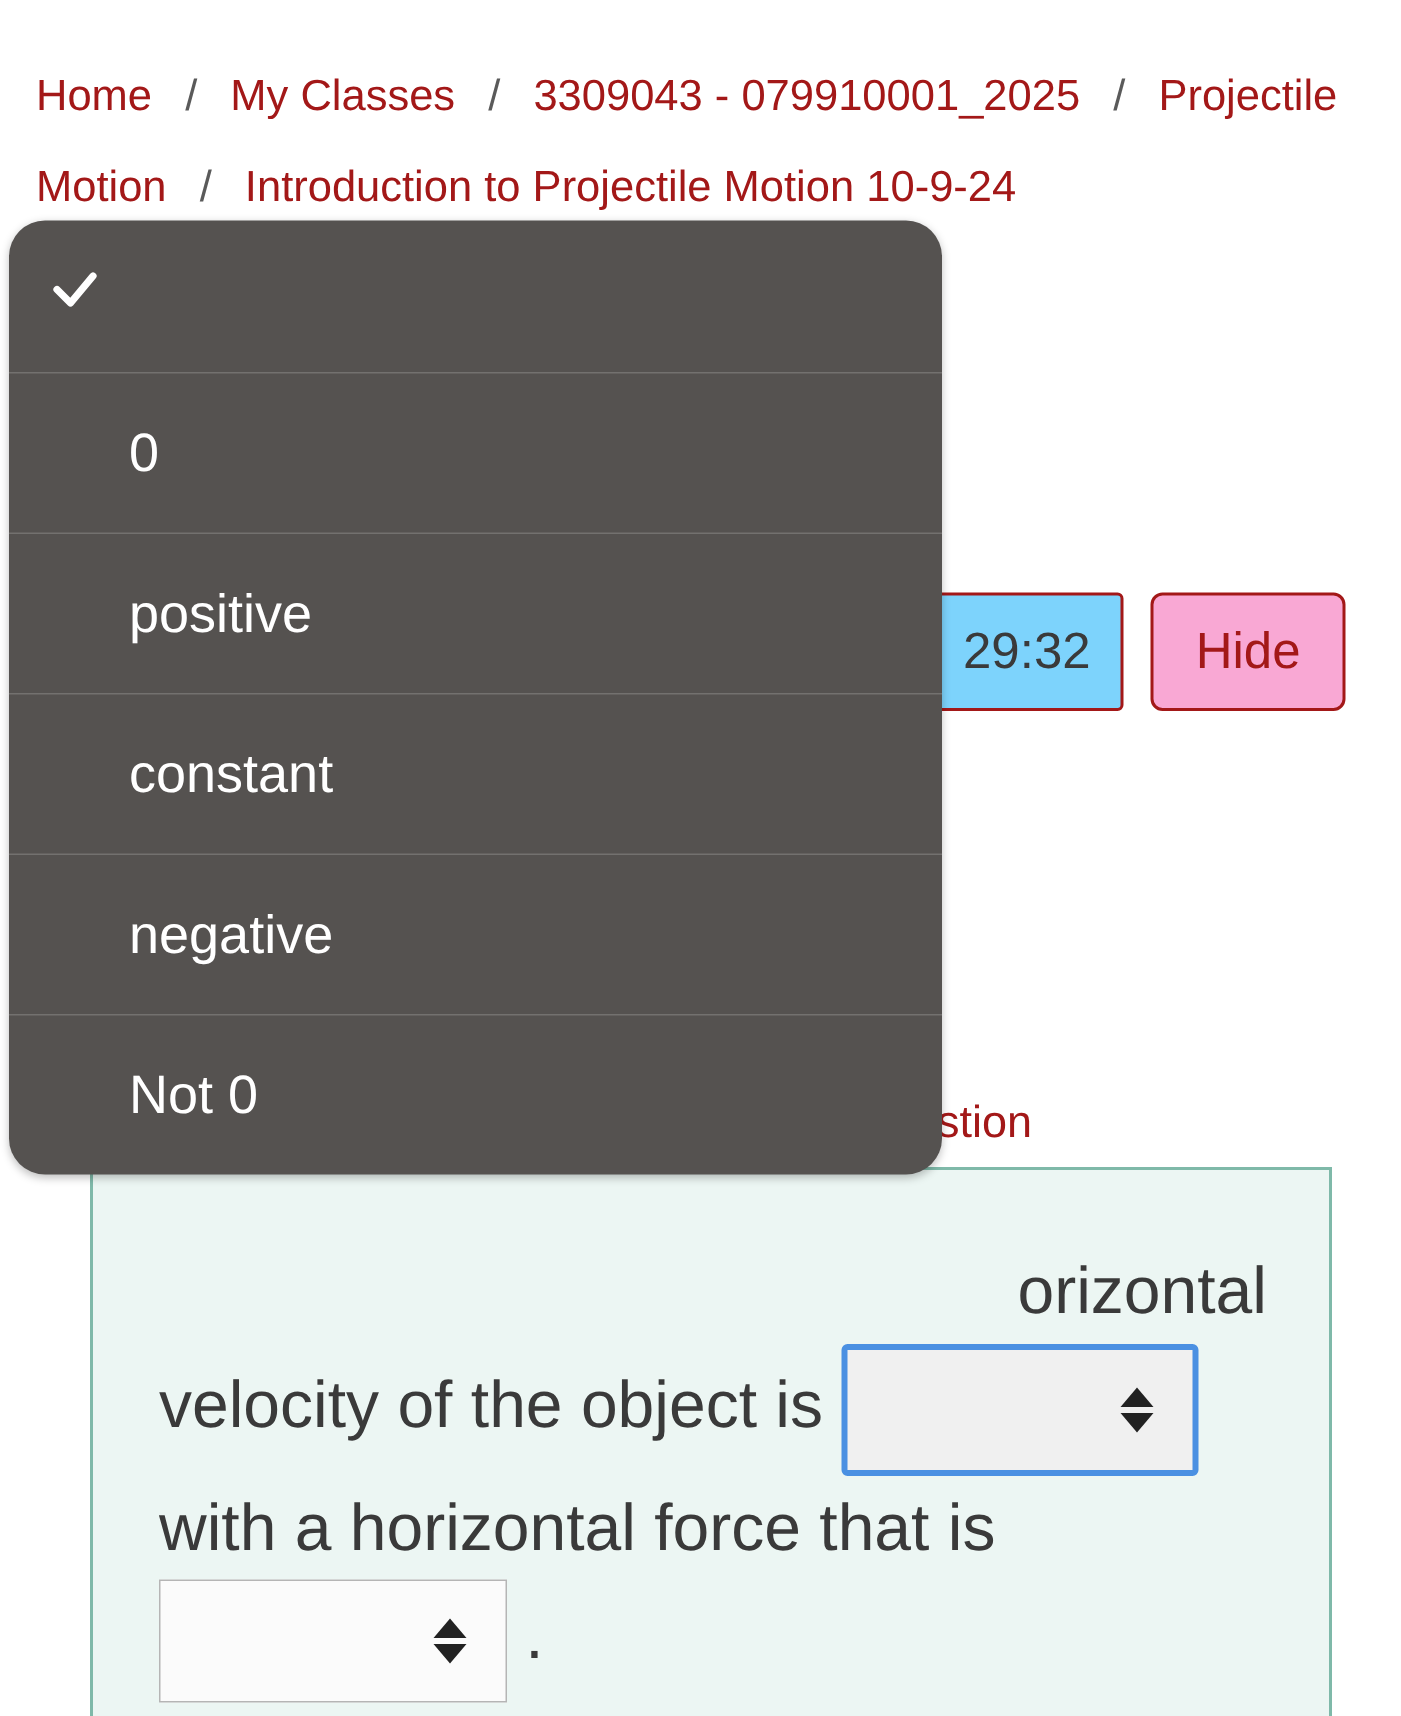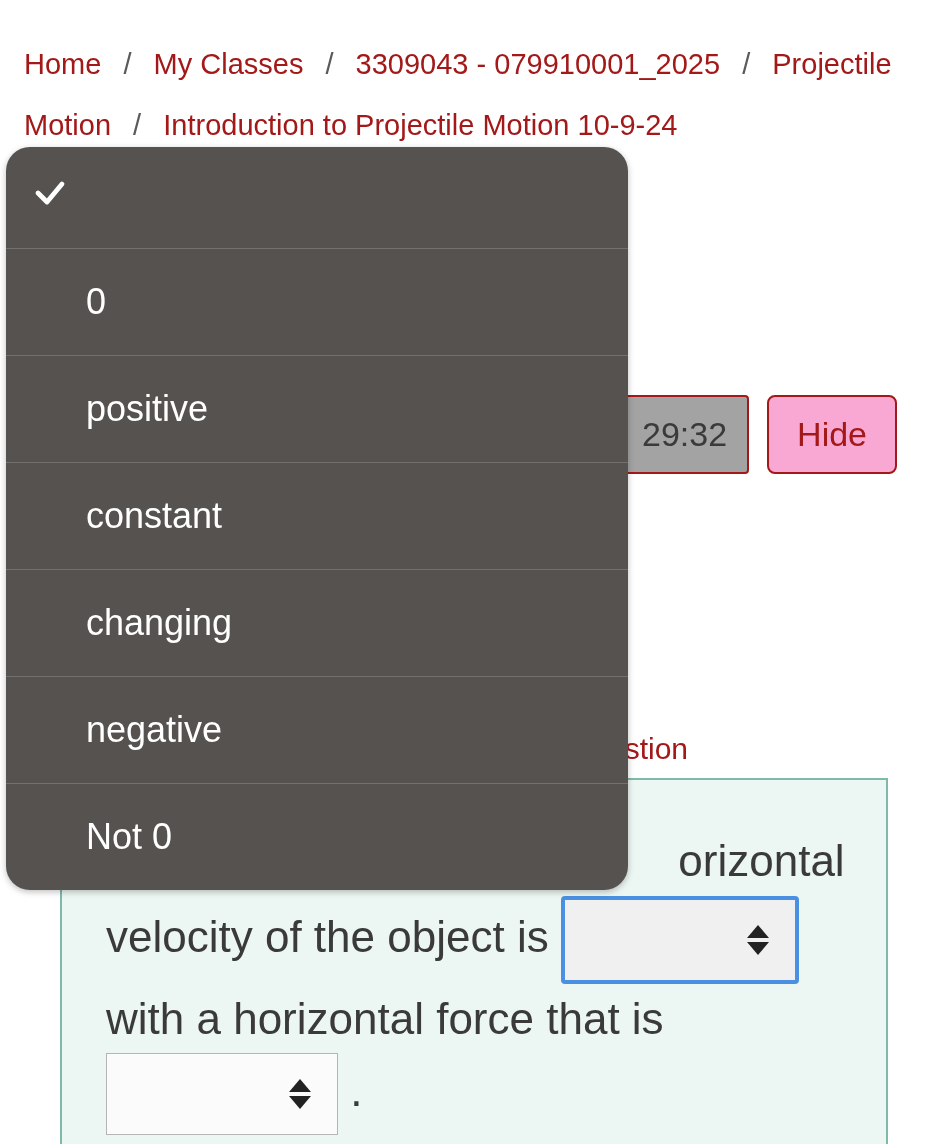"29:32" .timer-box { background: #a3a3a3 -> #7dd3fc }
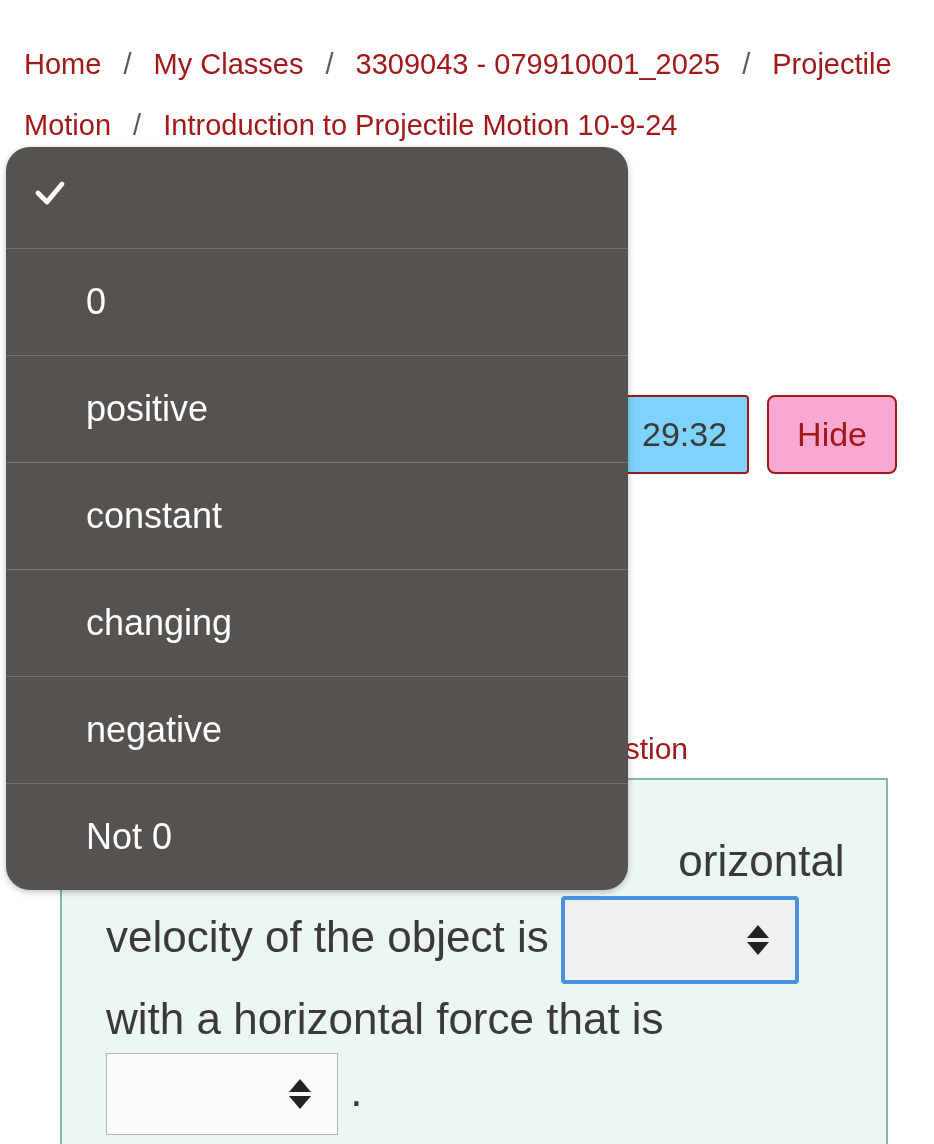"changing" div.dd-item { html: <div>changing</div> -> none }
